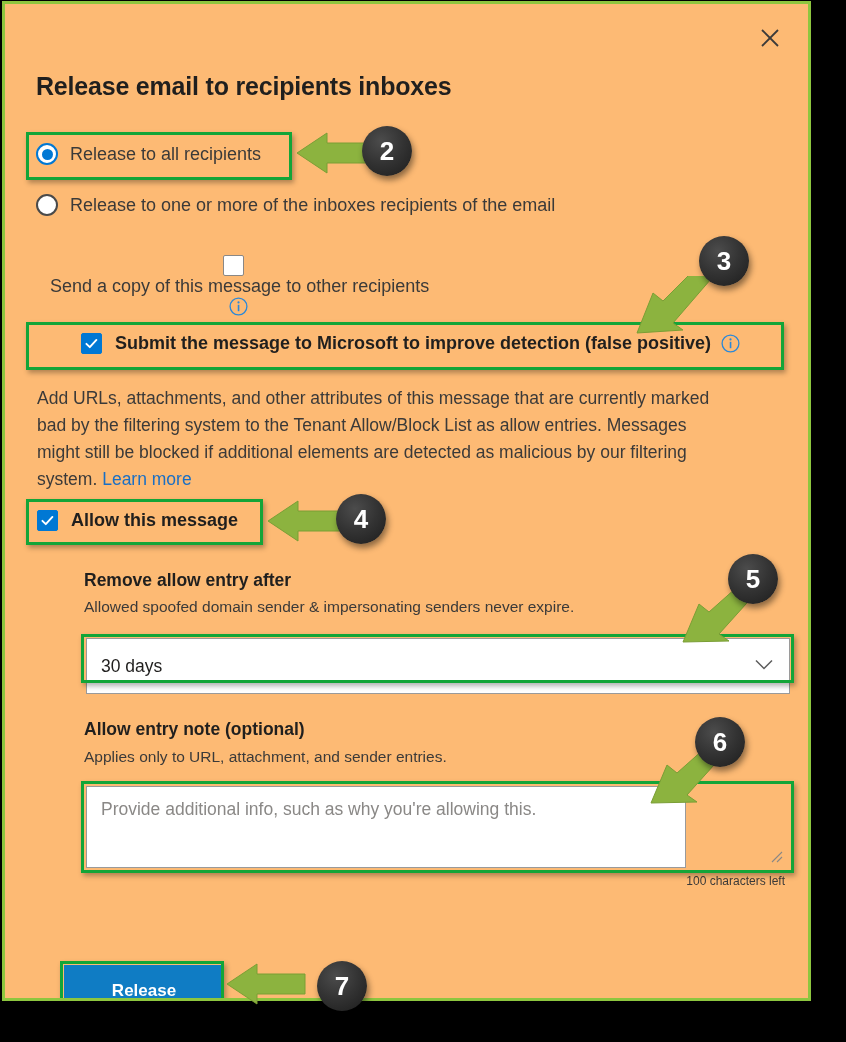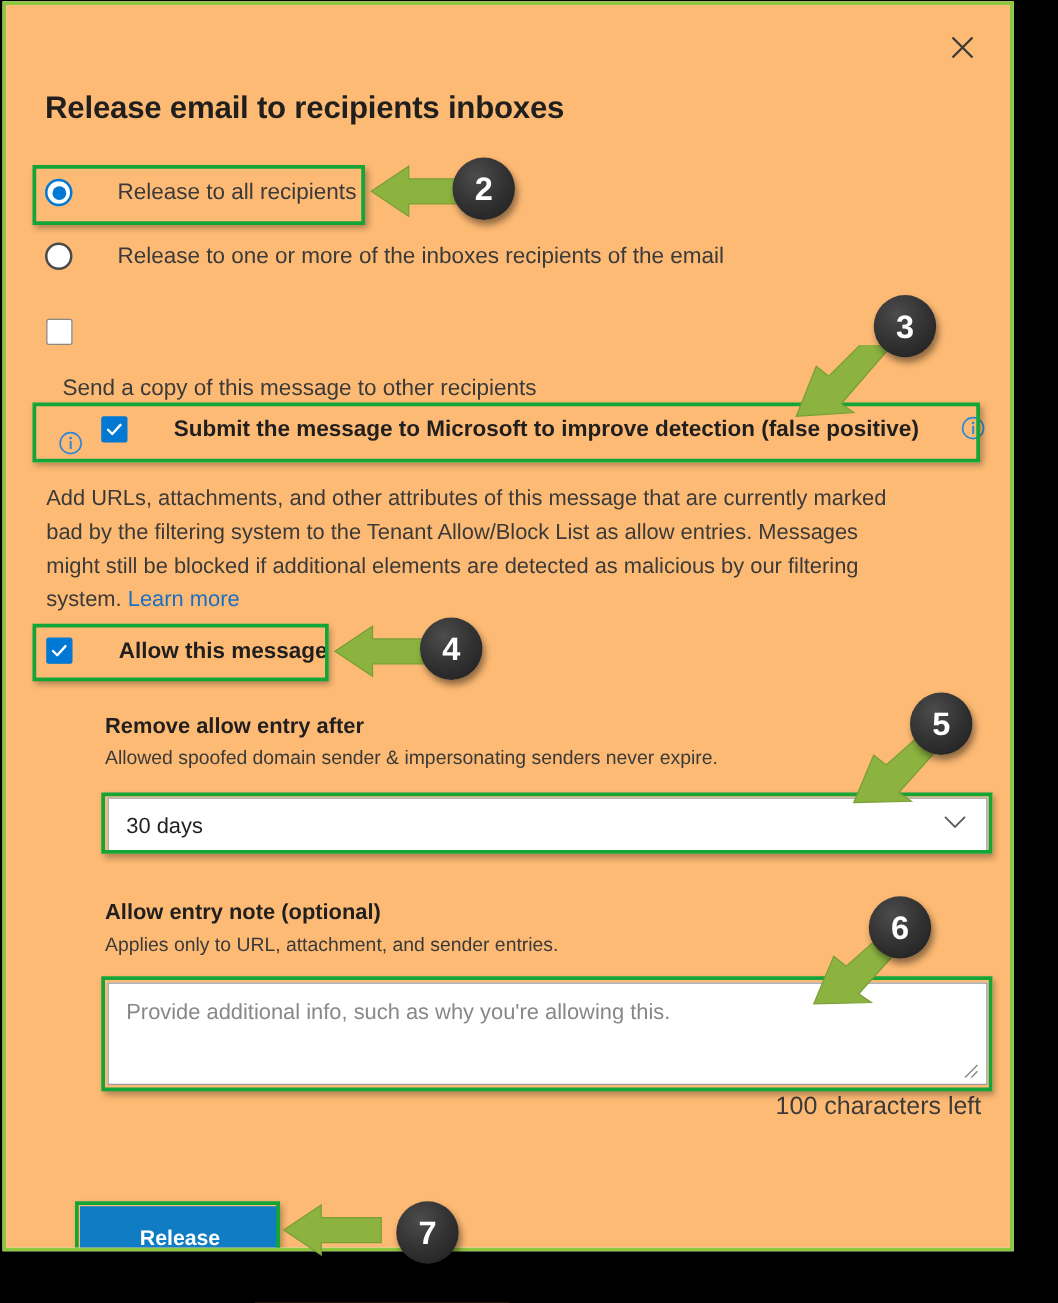"Release to all recipients" .row { align-items: none -> center; gap: 24px -> none }
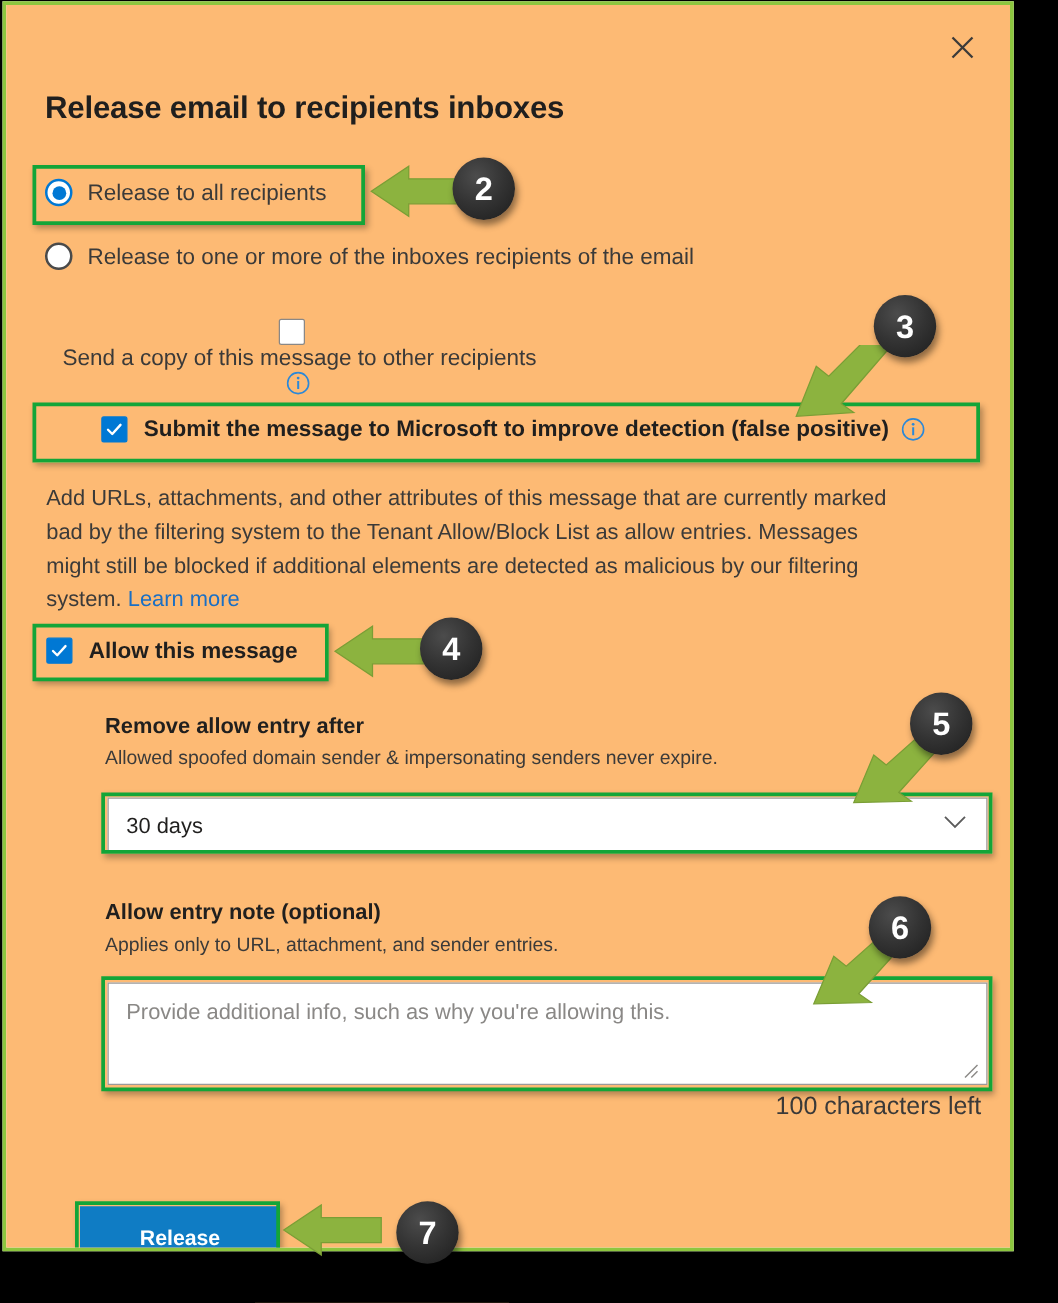"30 days" #dropdown { height: 44px -> 56px }
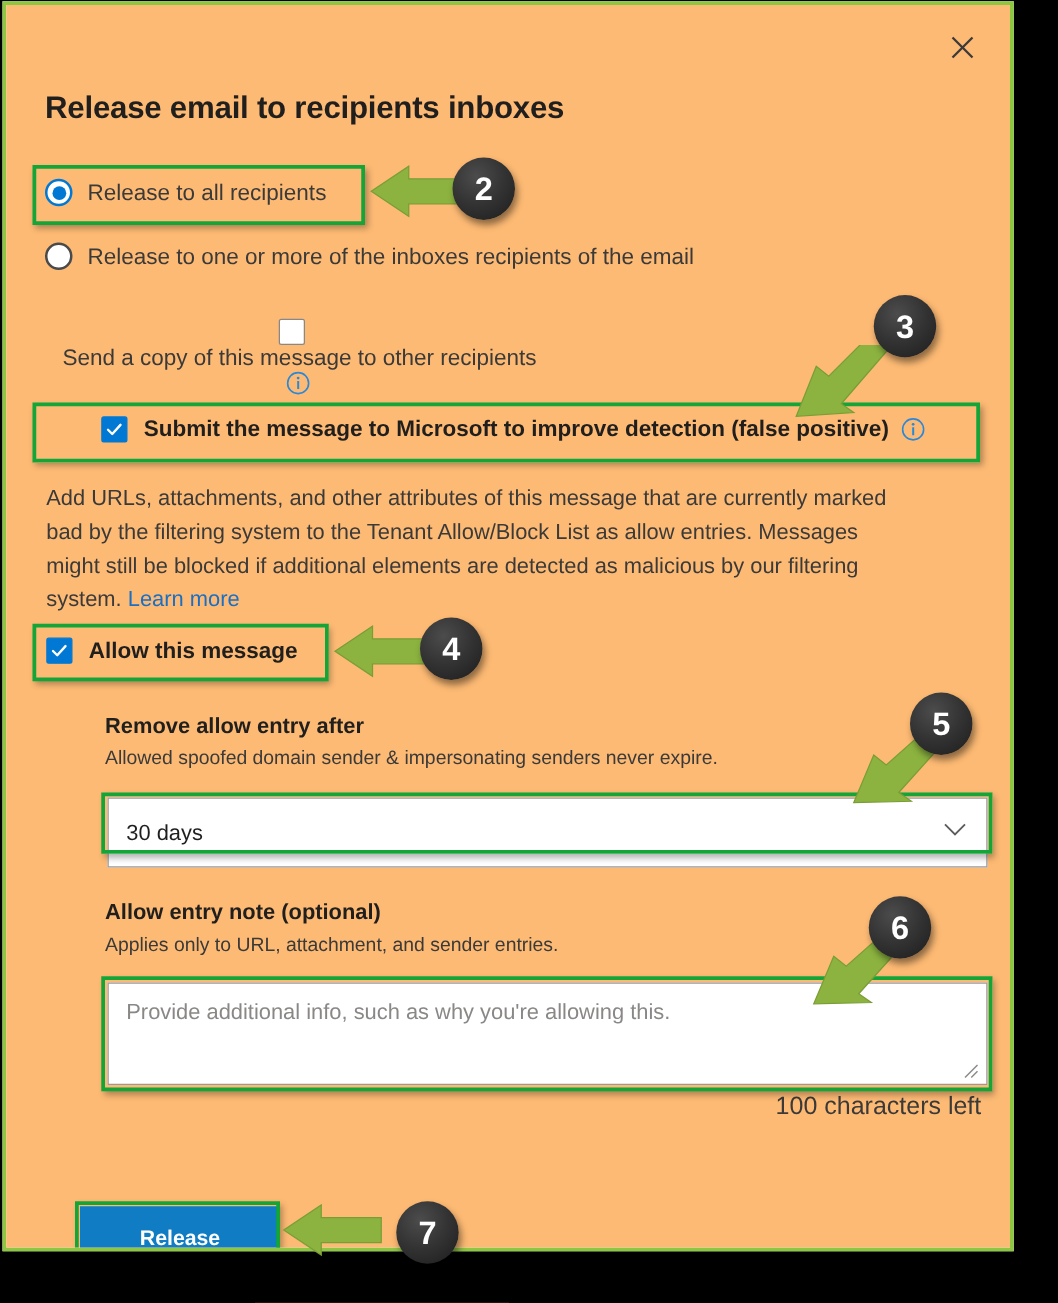"Provide additional info, such as" #note-area { width: 704px -> 600px }
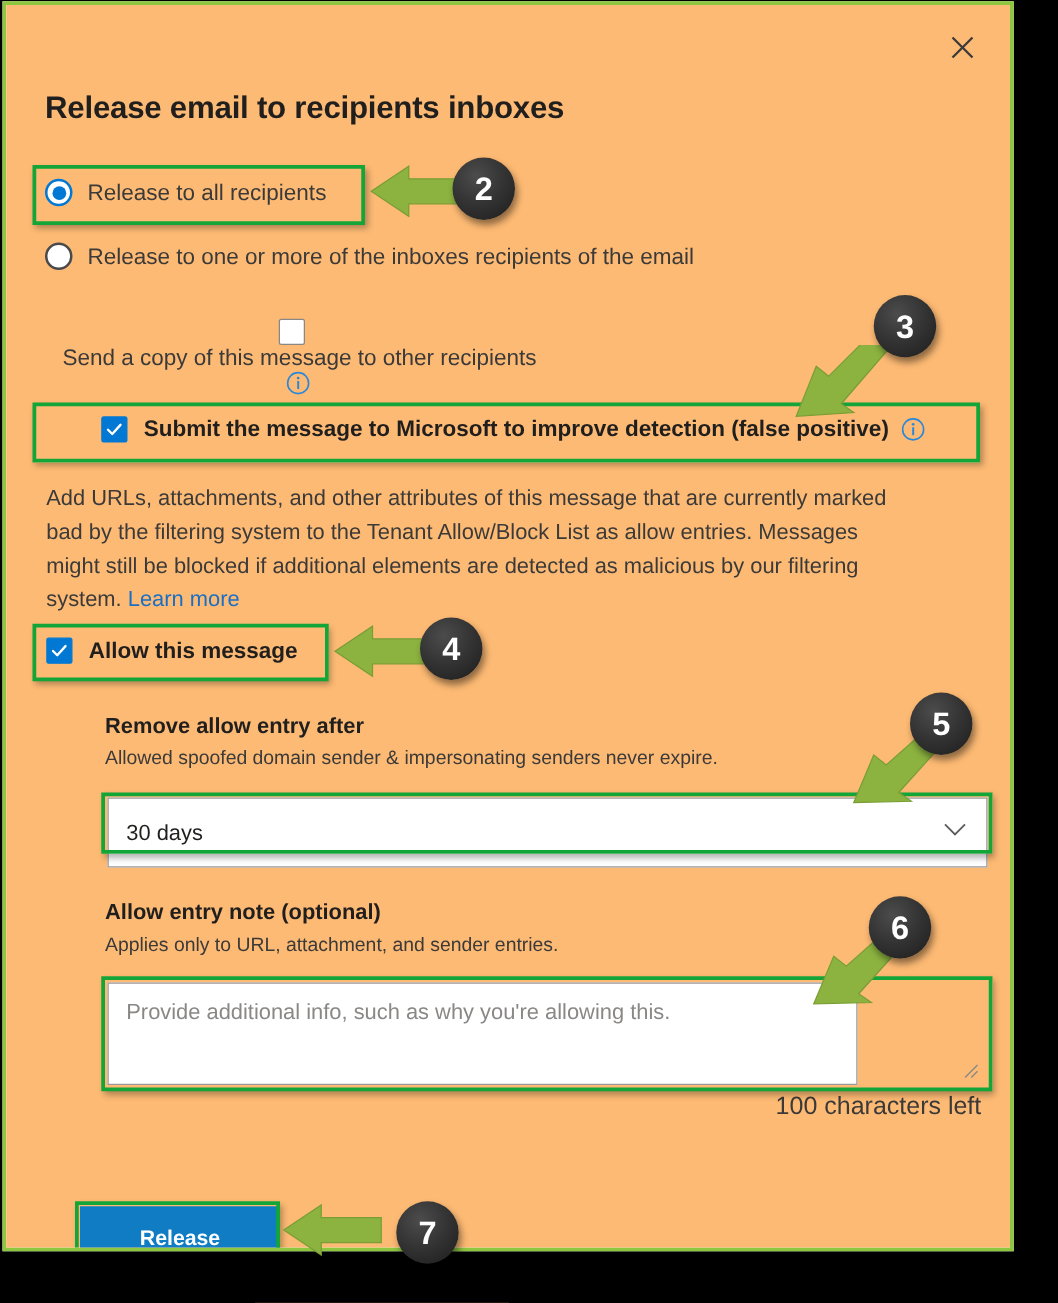"100 characters left" #char-left { font-size: 20px -> 12px }
